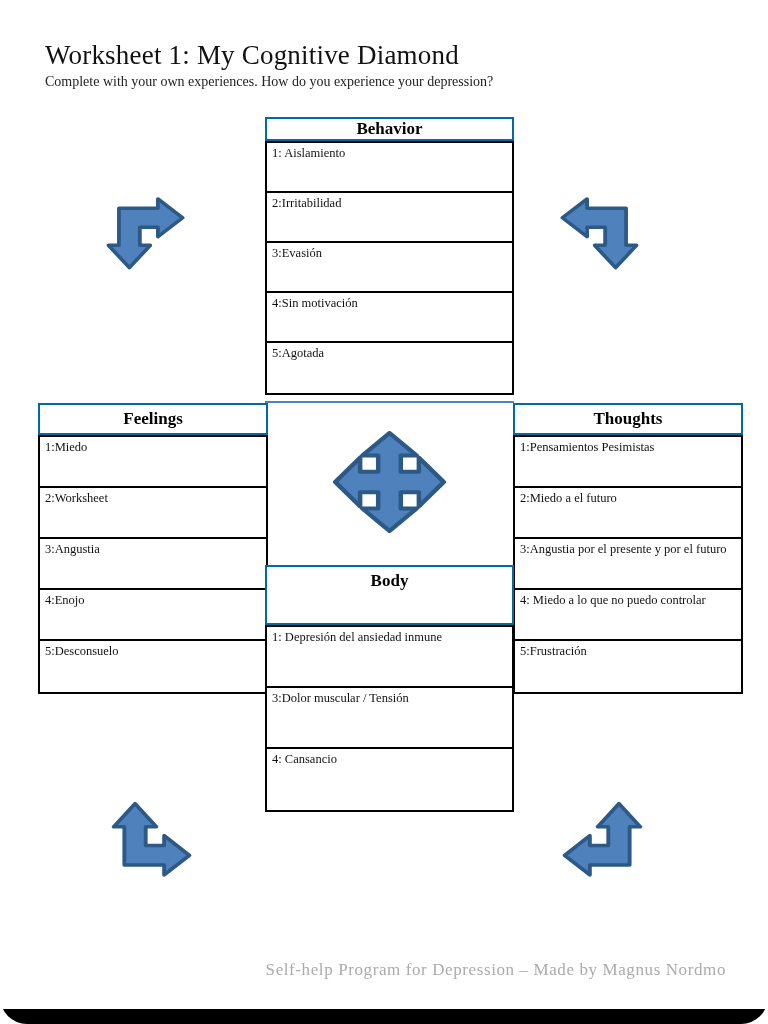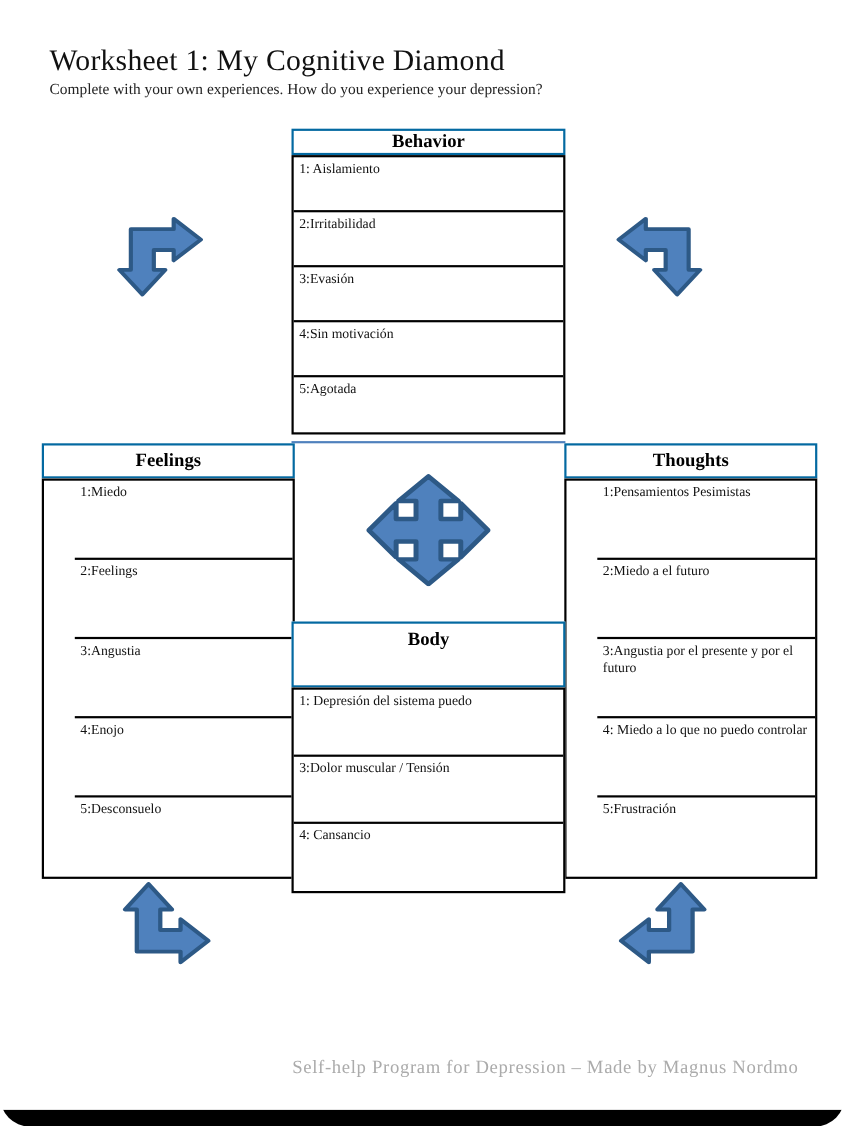"1:Miedo" .tbl-feelings .row,.tbl-thoughts .row { height: 72px -> 51px; margin-left: 28px -> none }
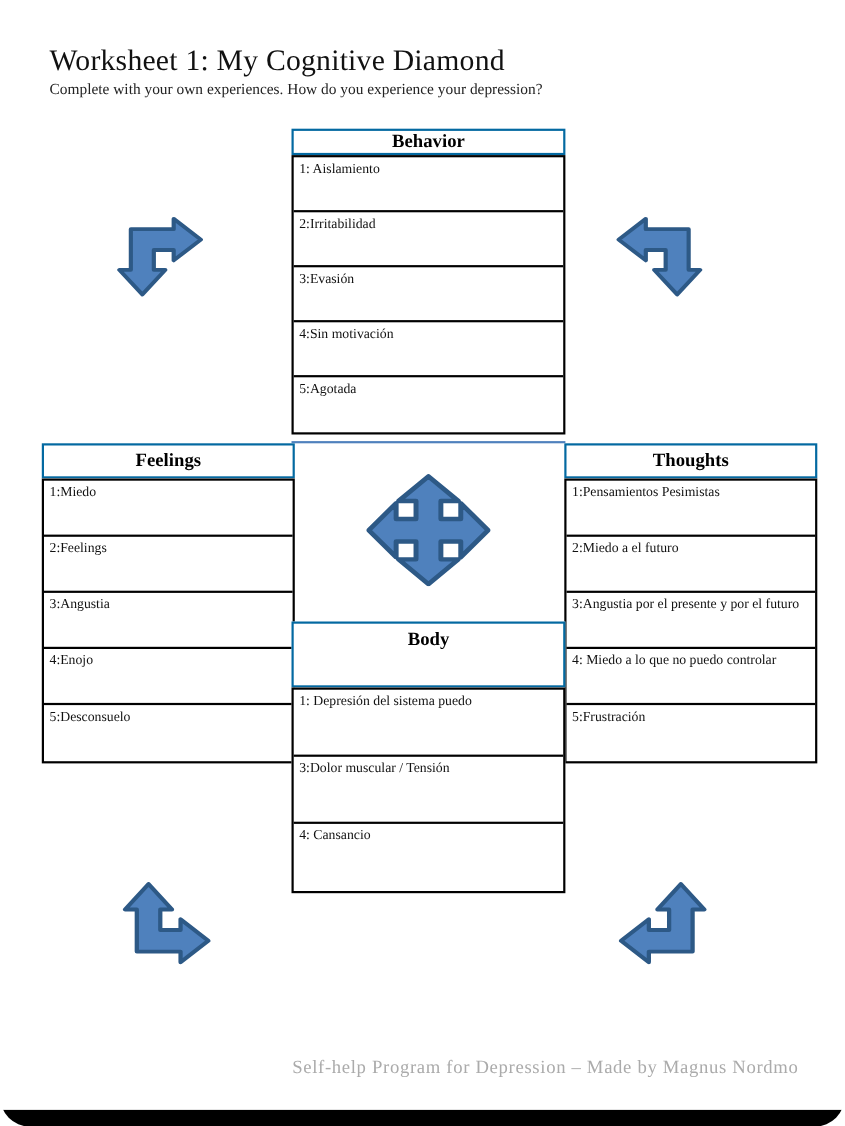"2:Feelings" div.row { text: 2:Feelings -> 2:Worksheet }
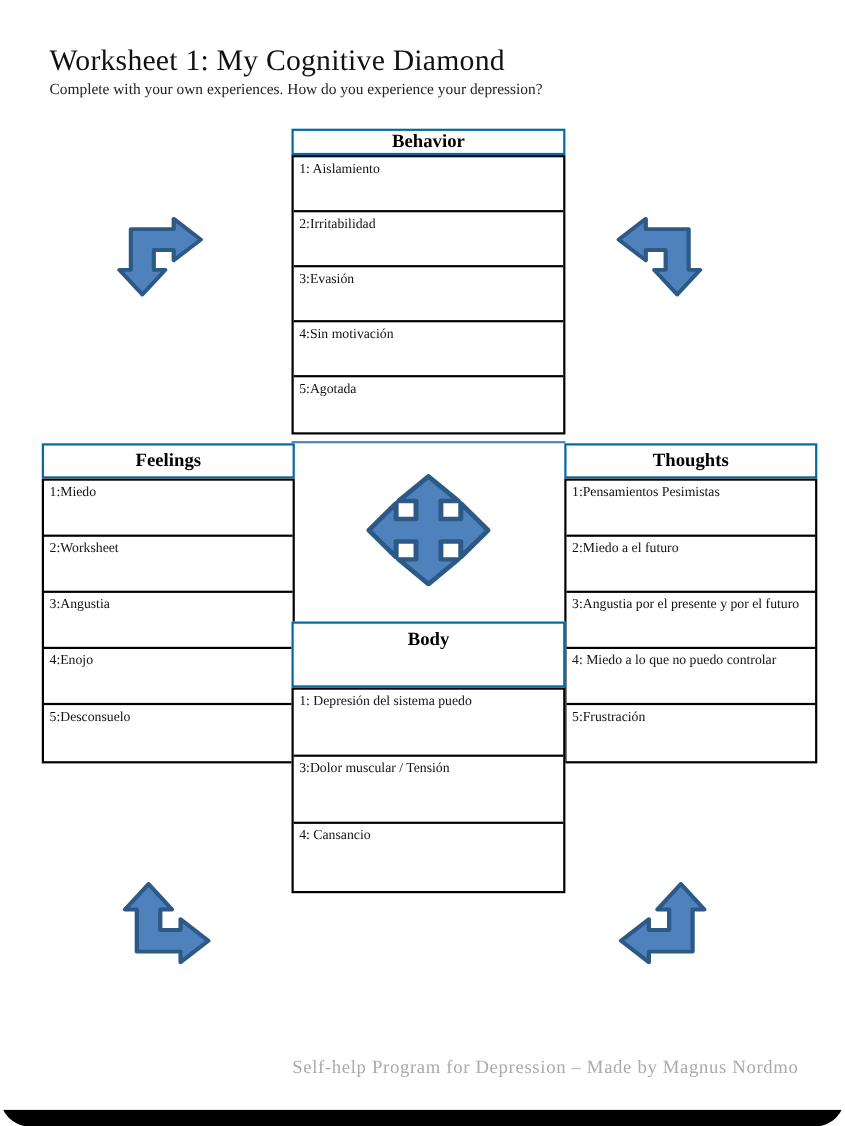"1: Depresión del sistema puedo" div.row { text: sistema puedo -> ansiedad inmune }
